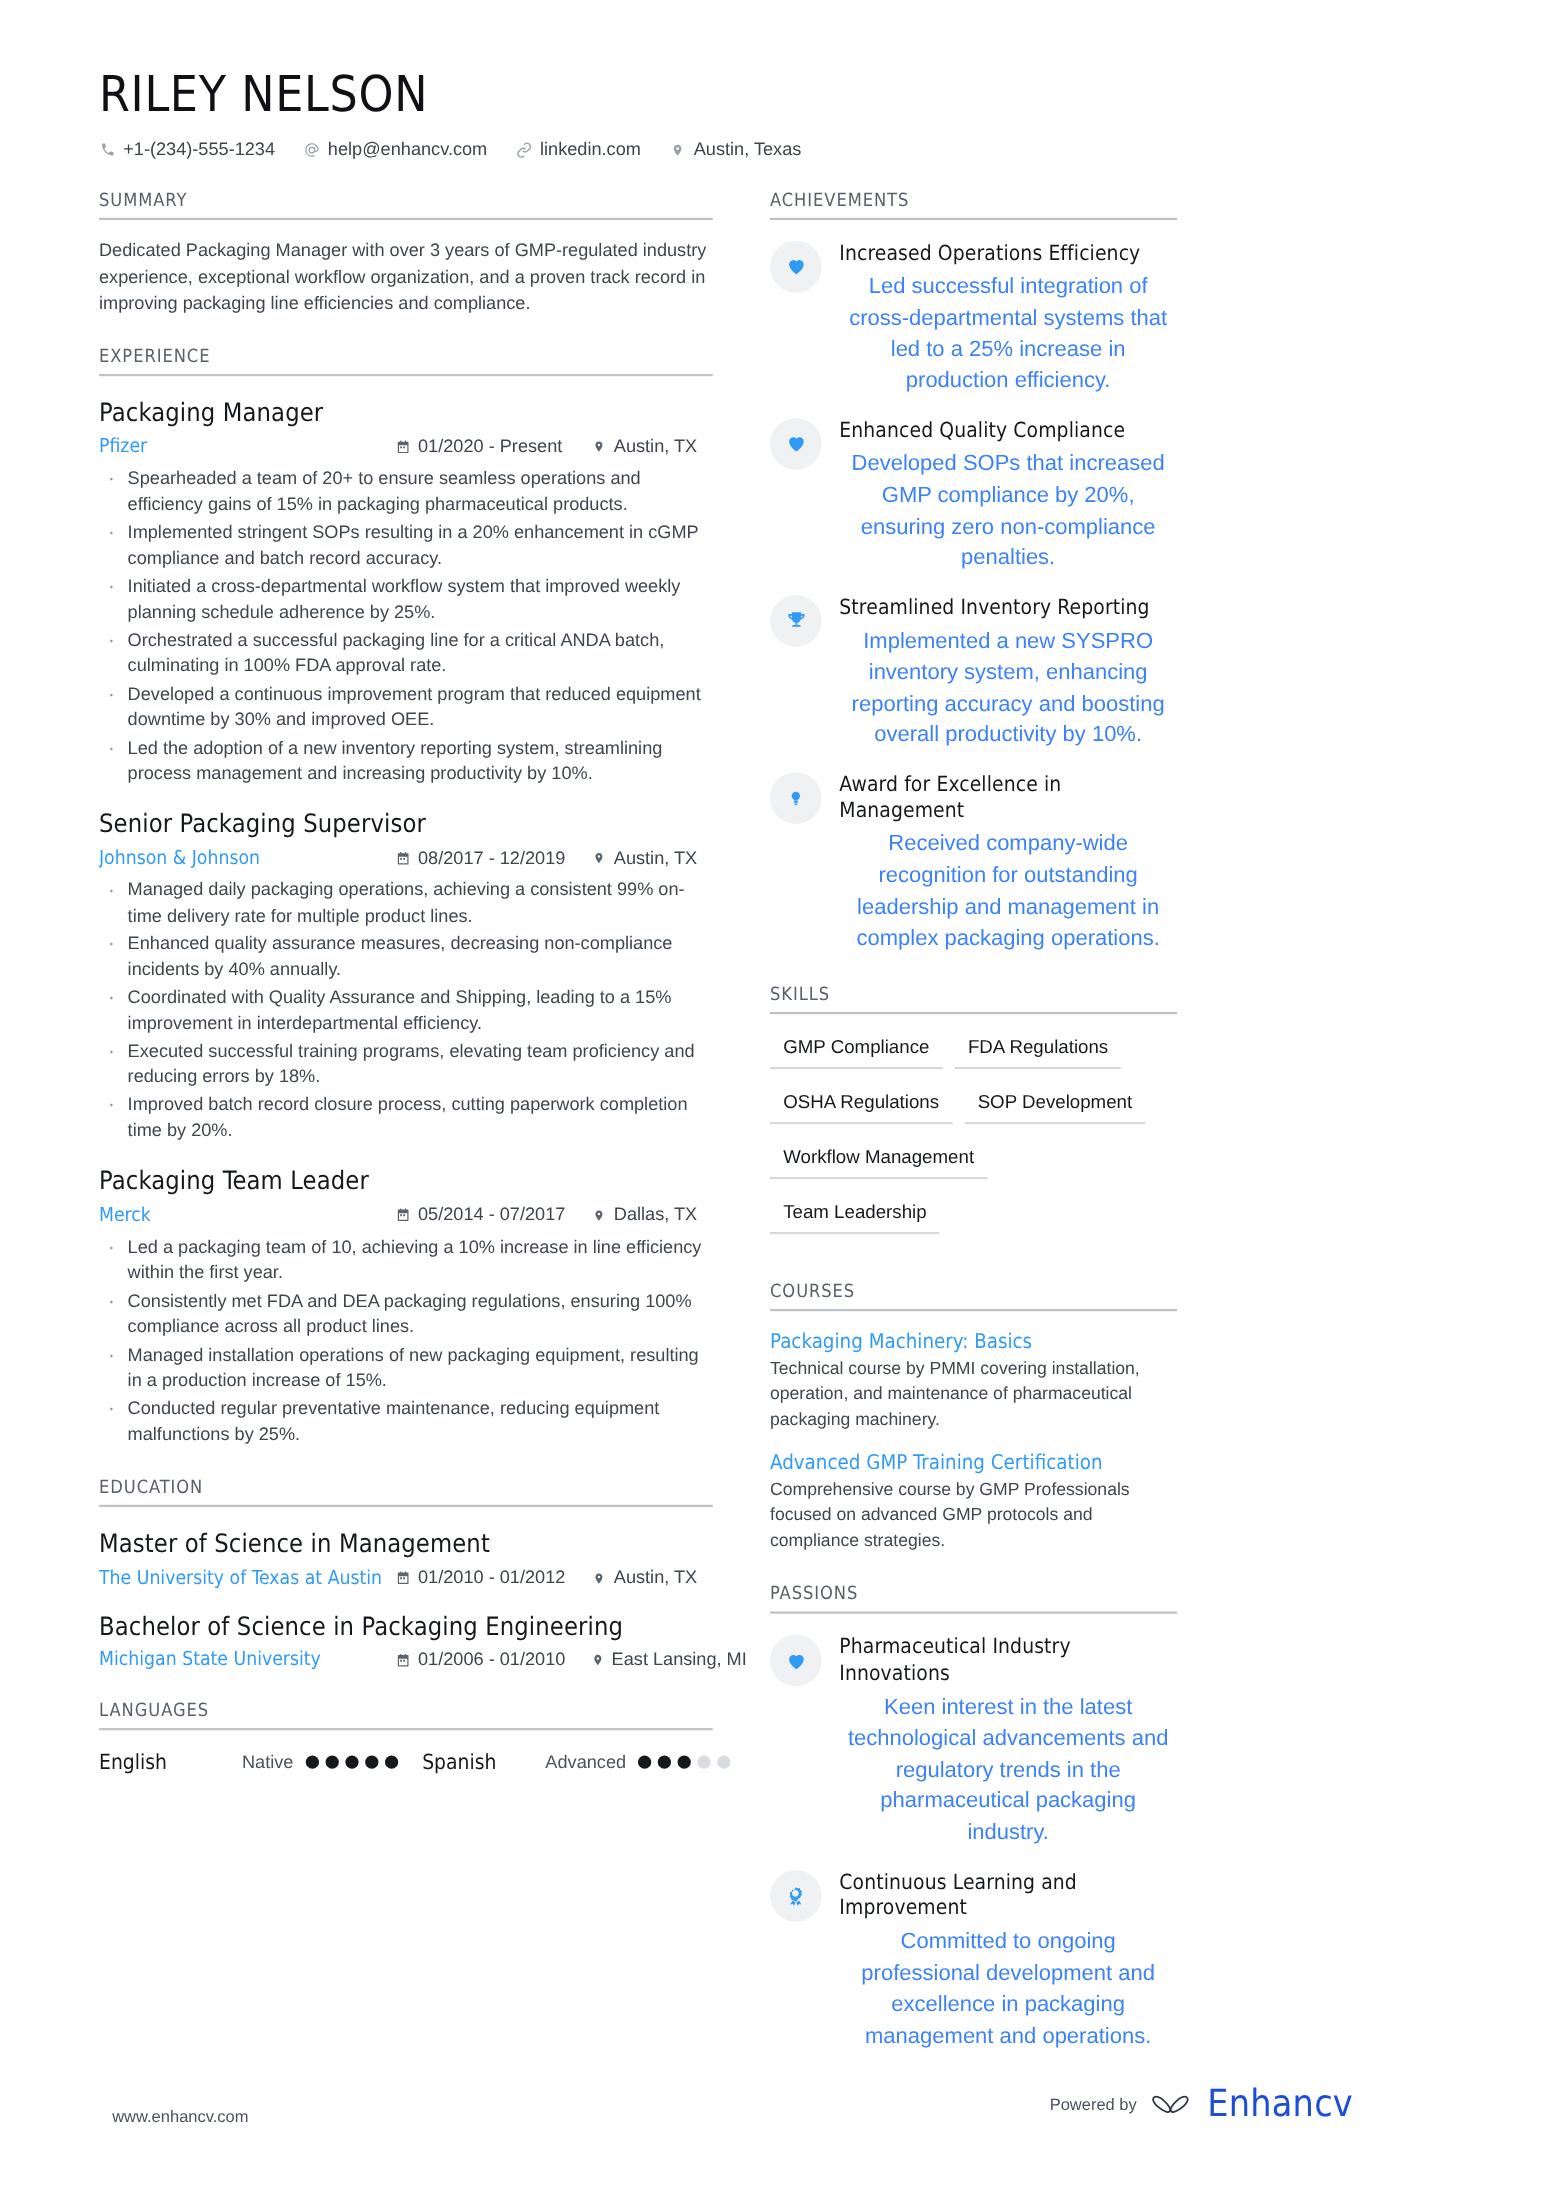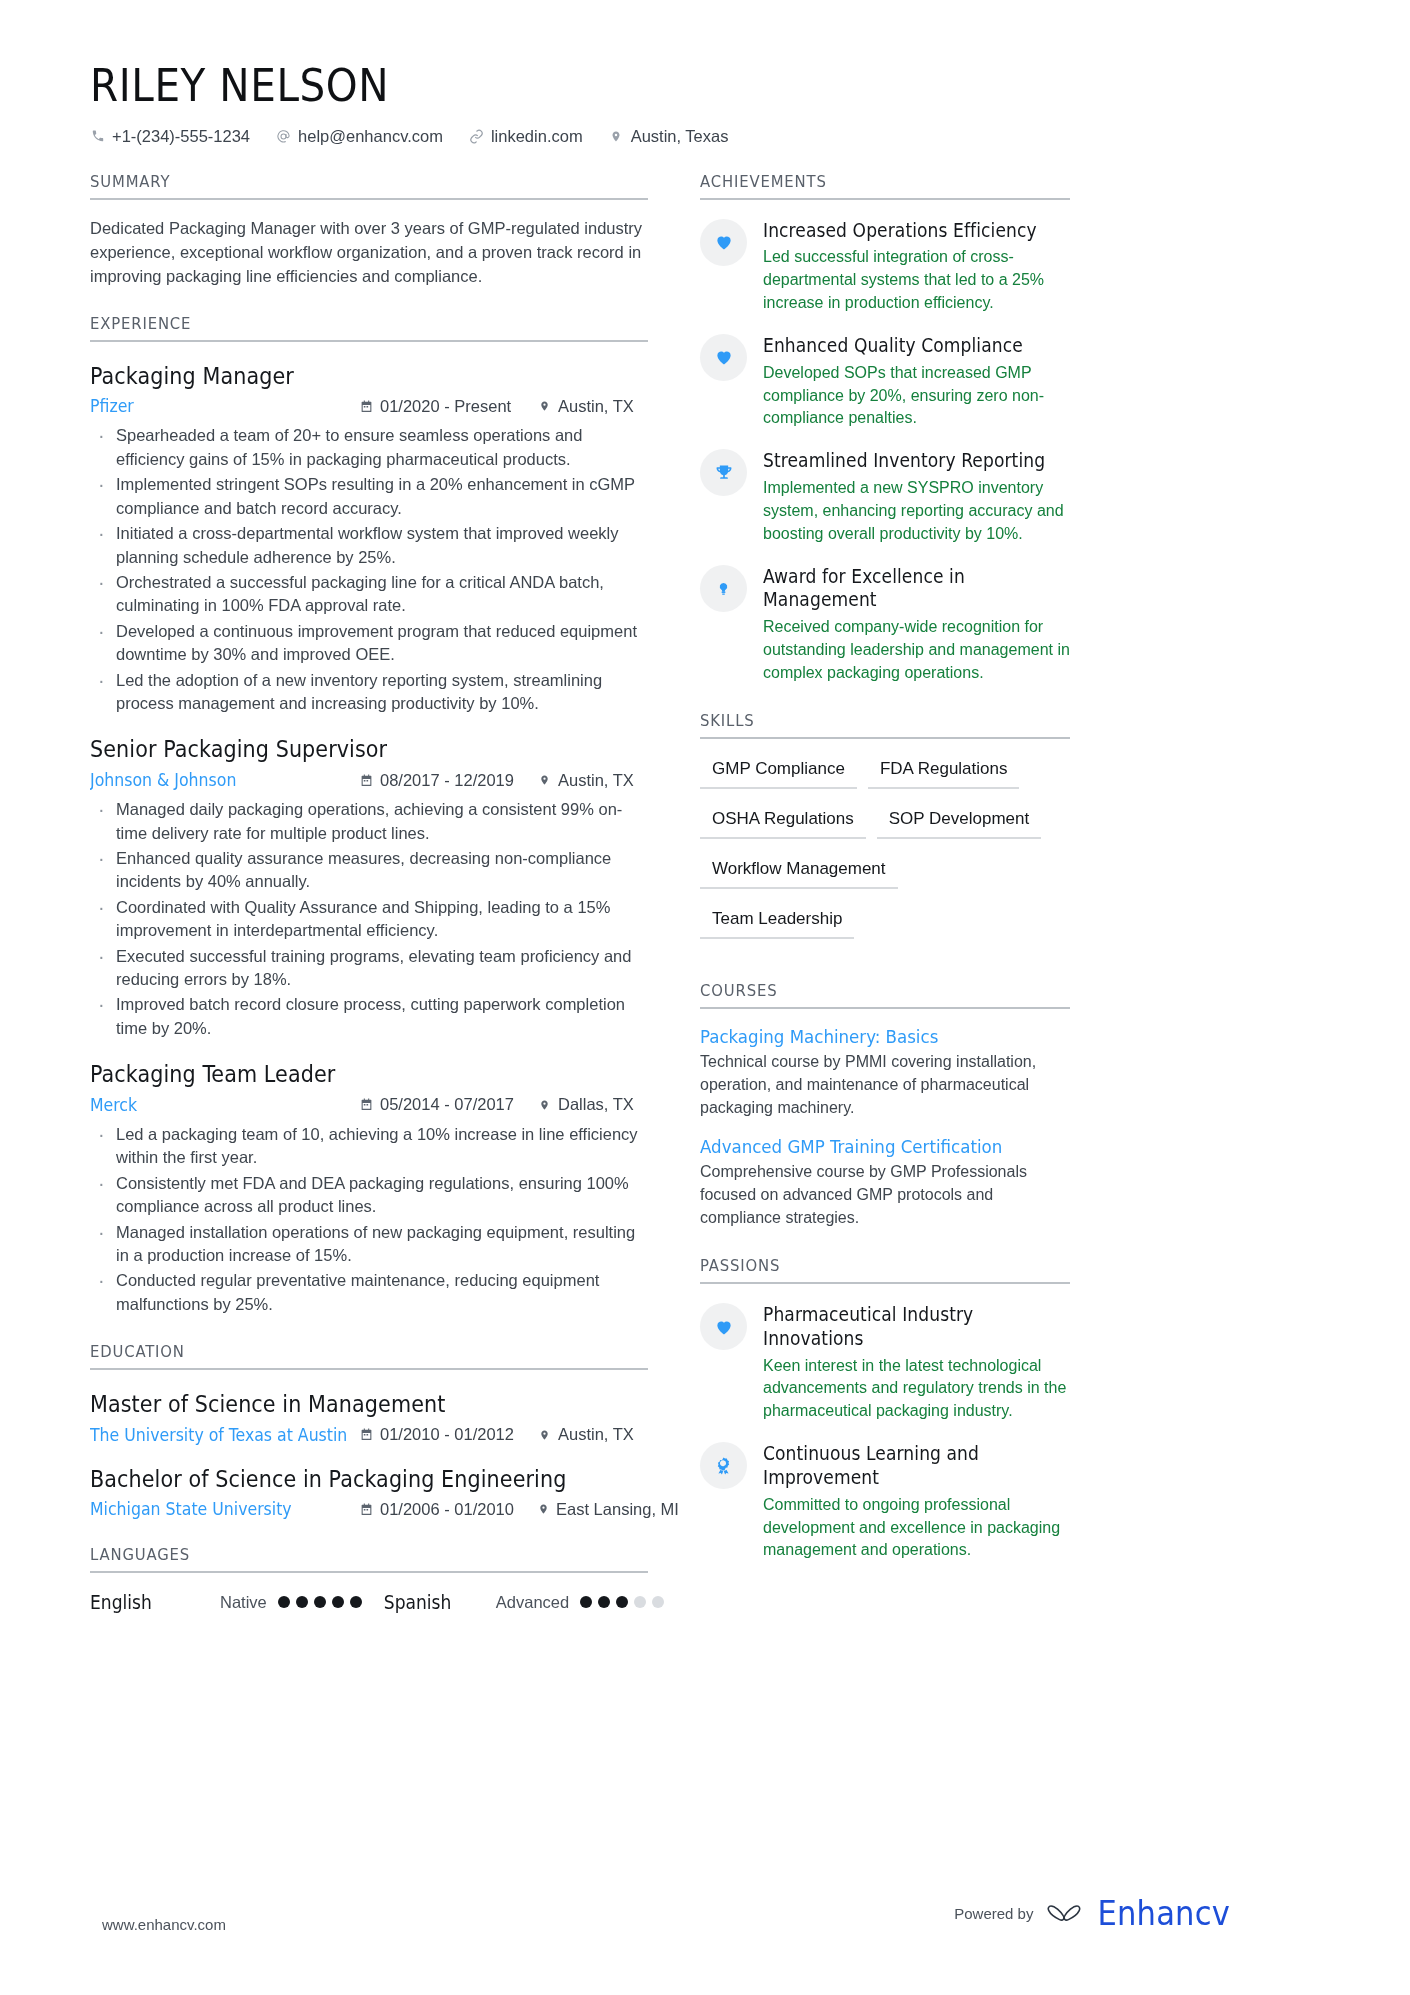"Led successful integration of" .ach-desc { color: #15803d -> #3b82f6; font-size: 16px -> 20px; text-align: none -> center }
